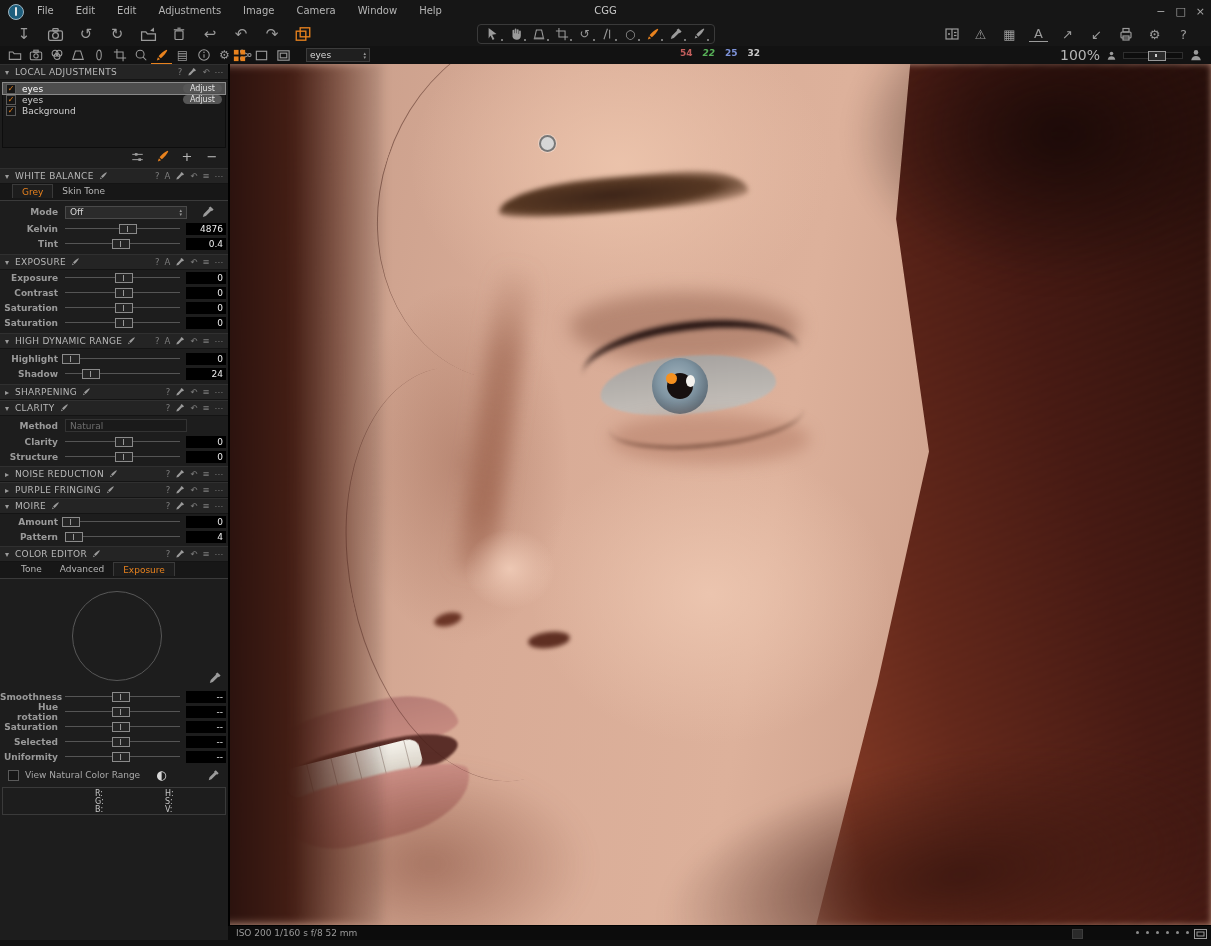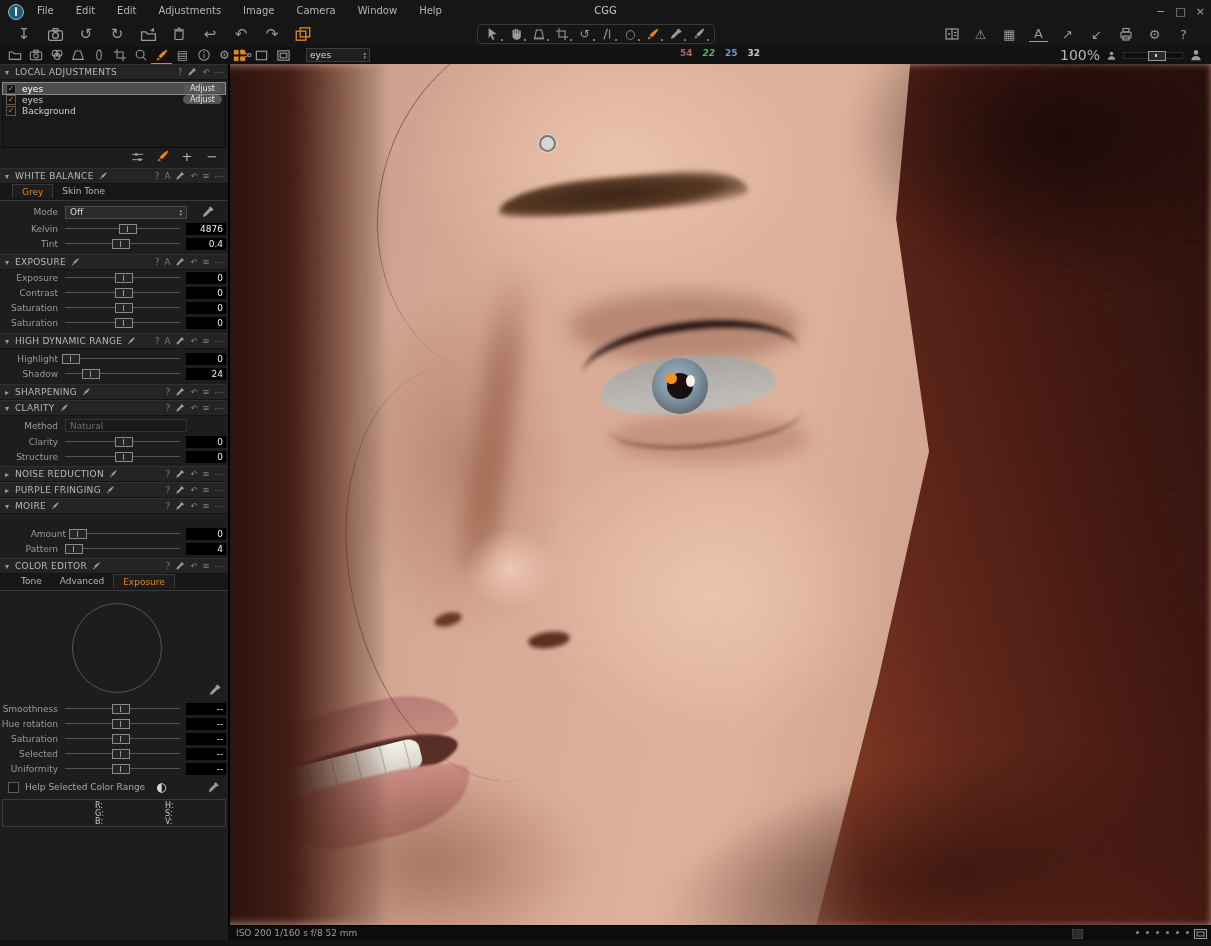"Mode" .rlabel { font-weight: none -> bold }
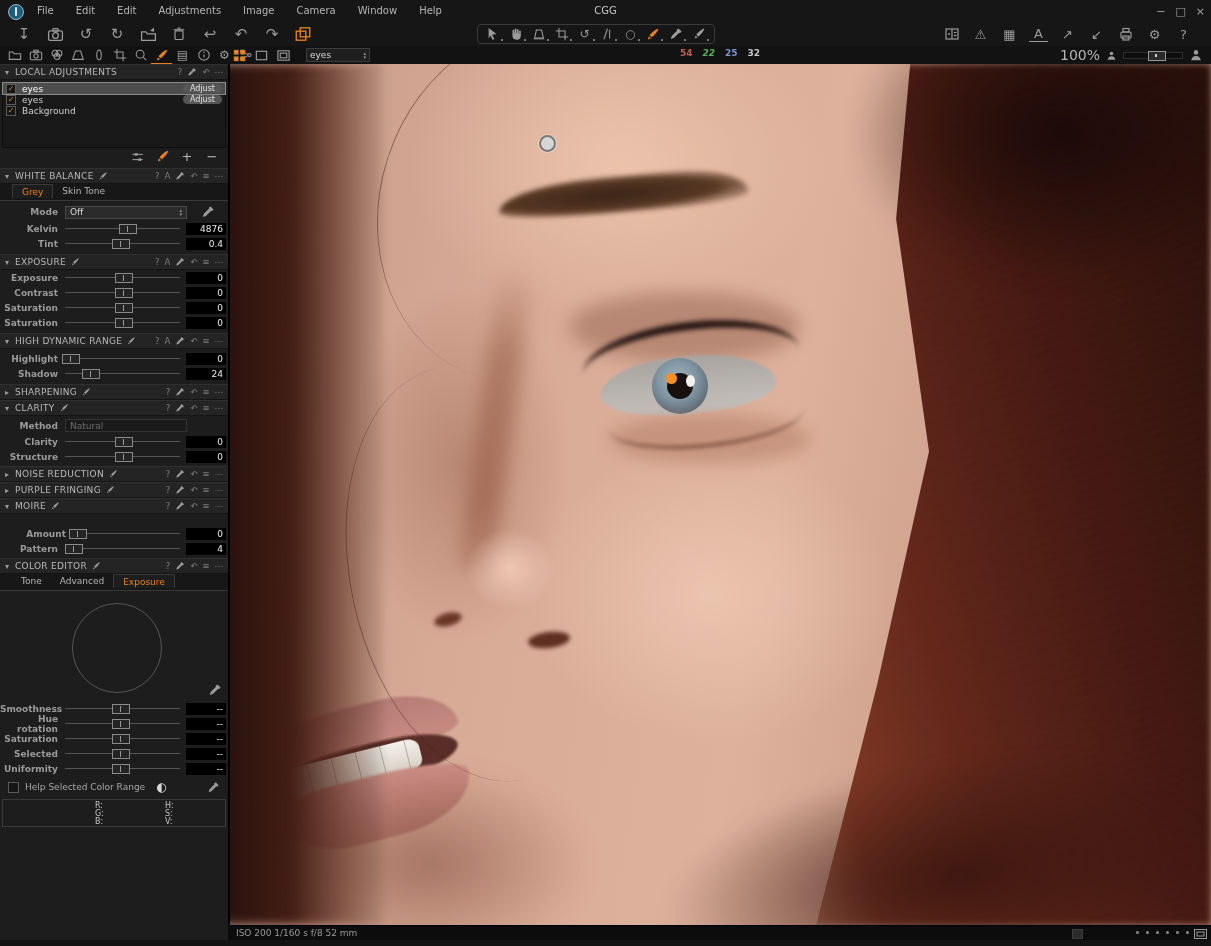"Amount" div.row { margin-top: 12px -> 0; padding-left: 8px -> none }
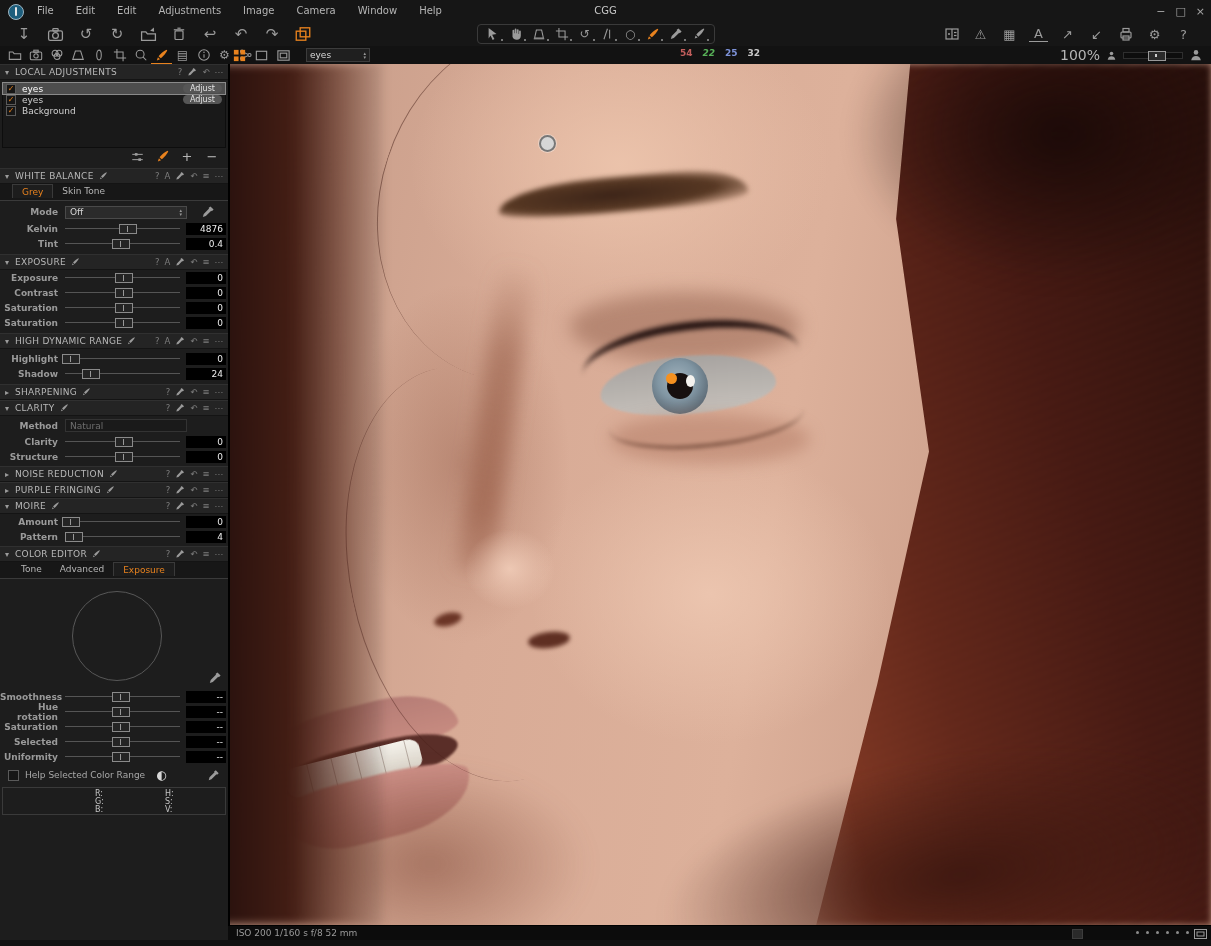"Help Selected Color Range" span { text: Help Selected -> View Natural }
